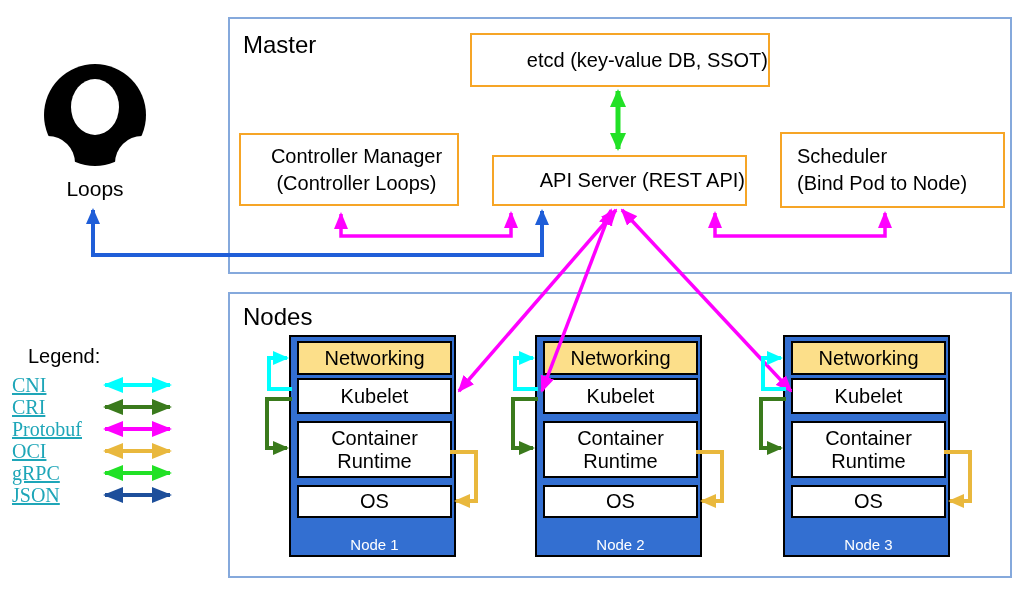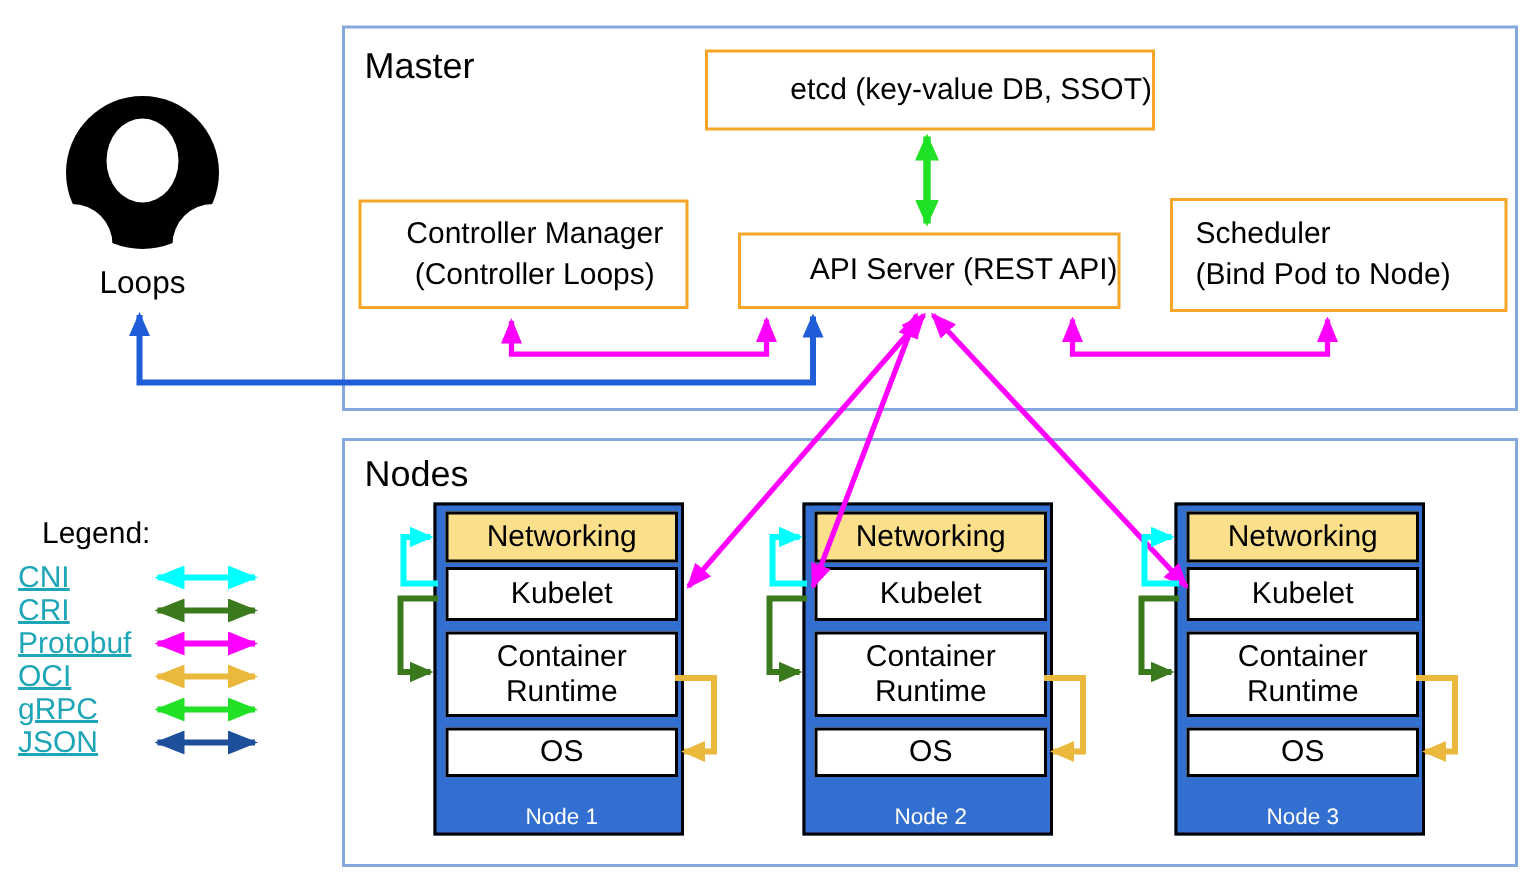"CNI" .legend-label { font-family: none -> Liberation Serif, serif }
